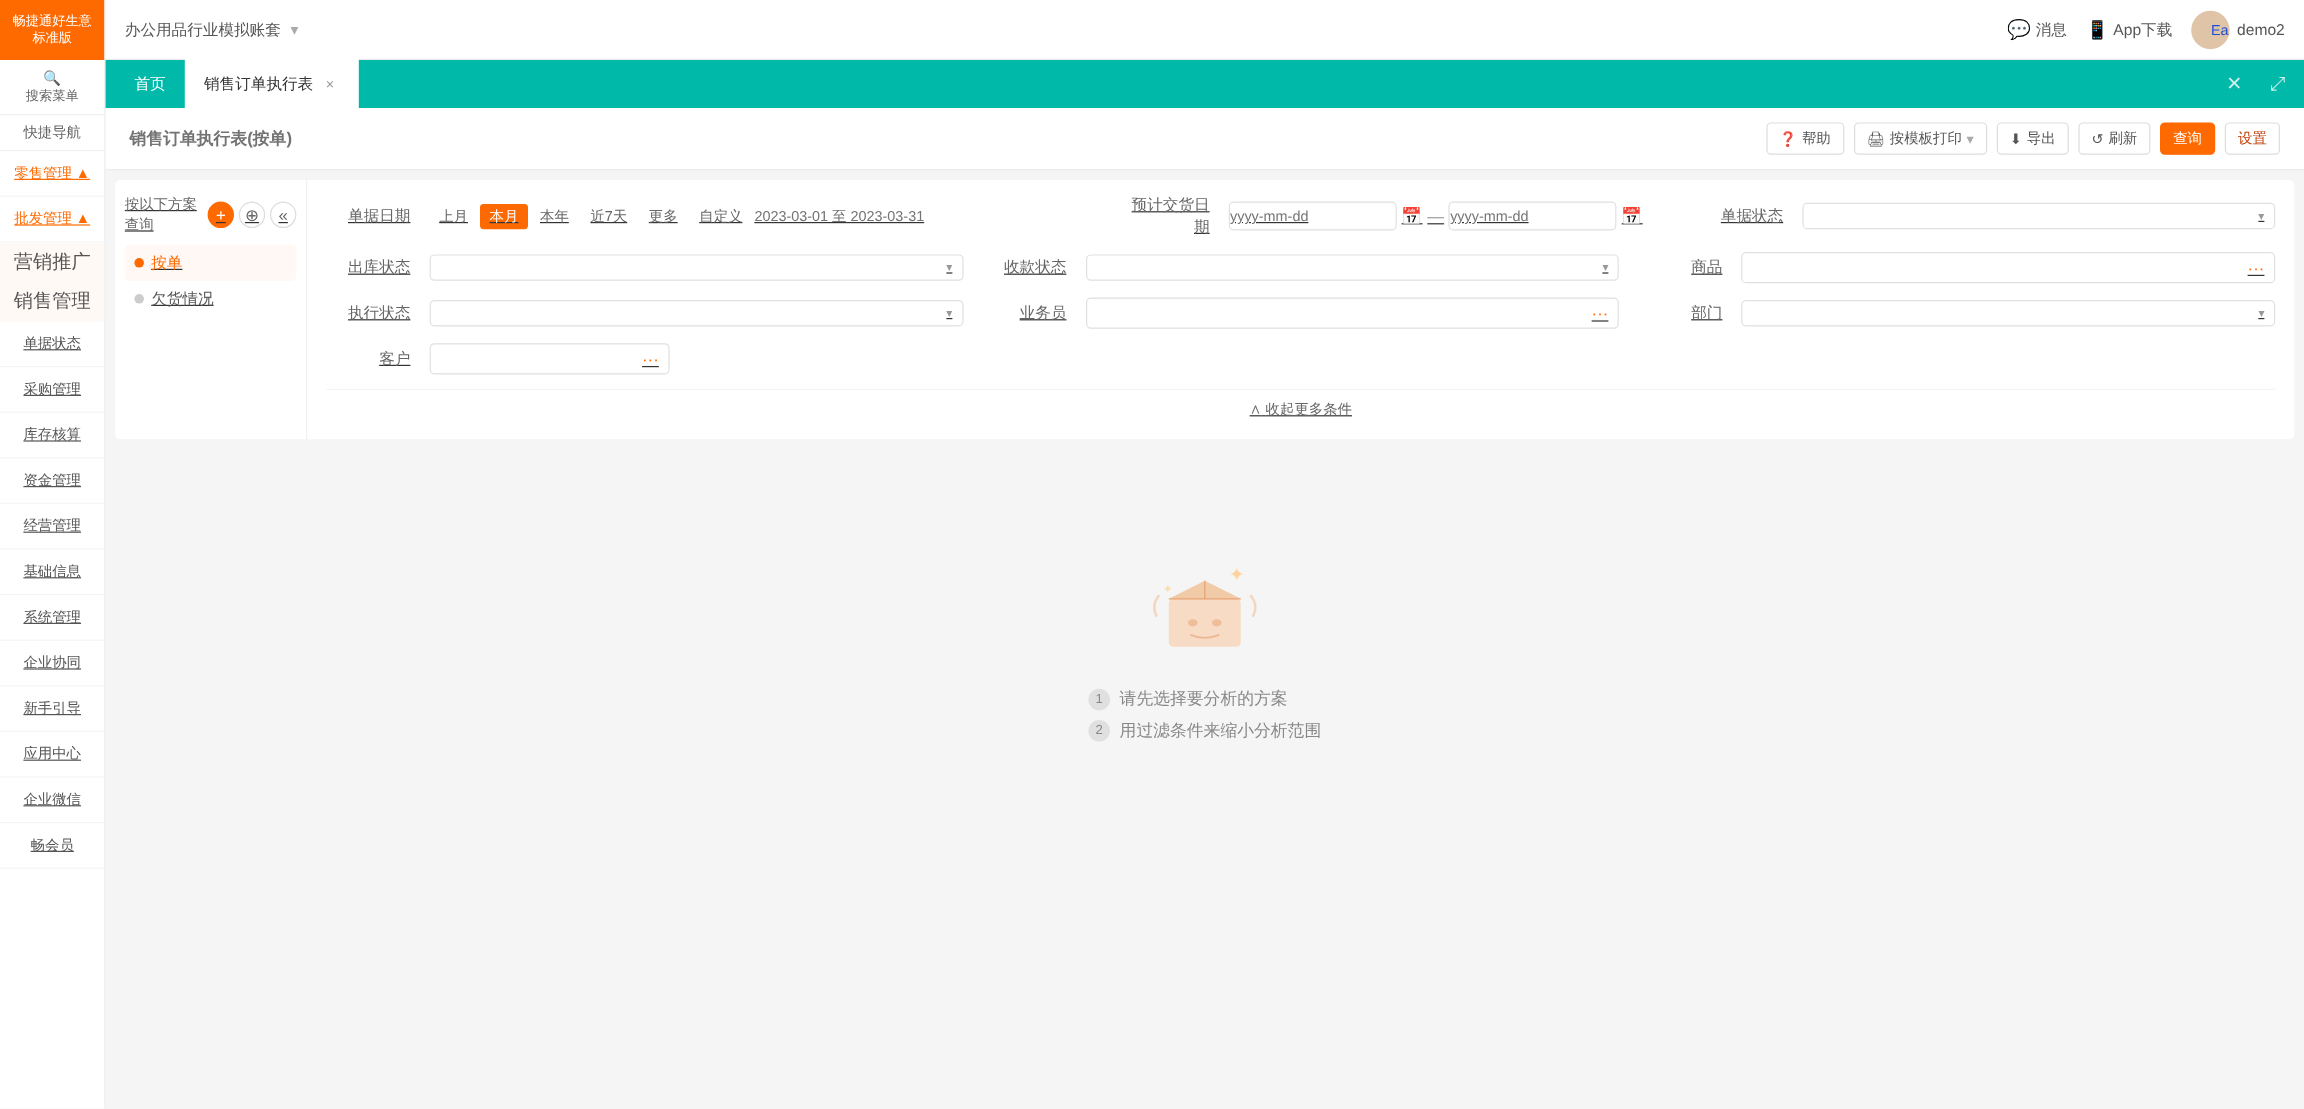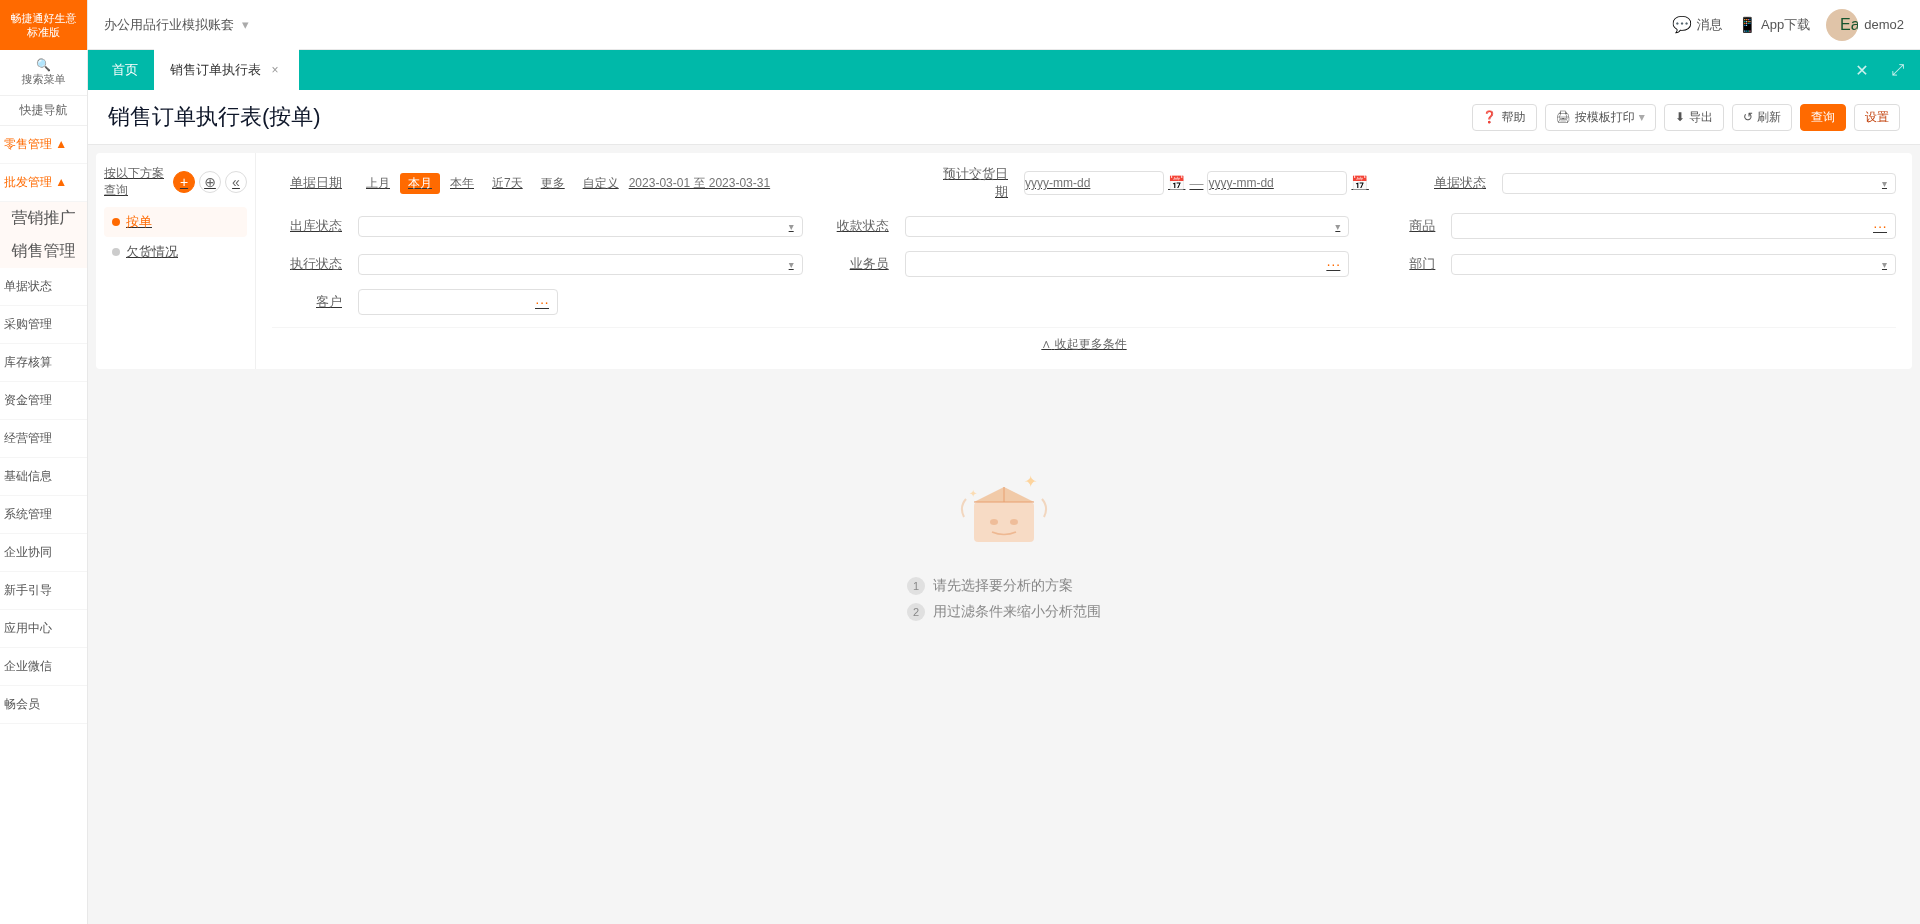"Ea" span { color: #14532d -> #1d4ed8; font-size: 16px -> 12px }
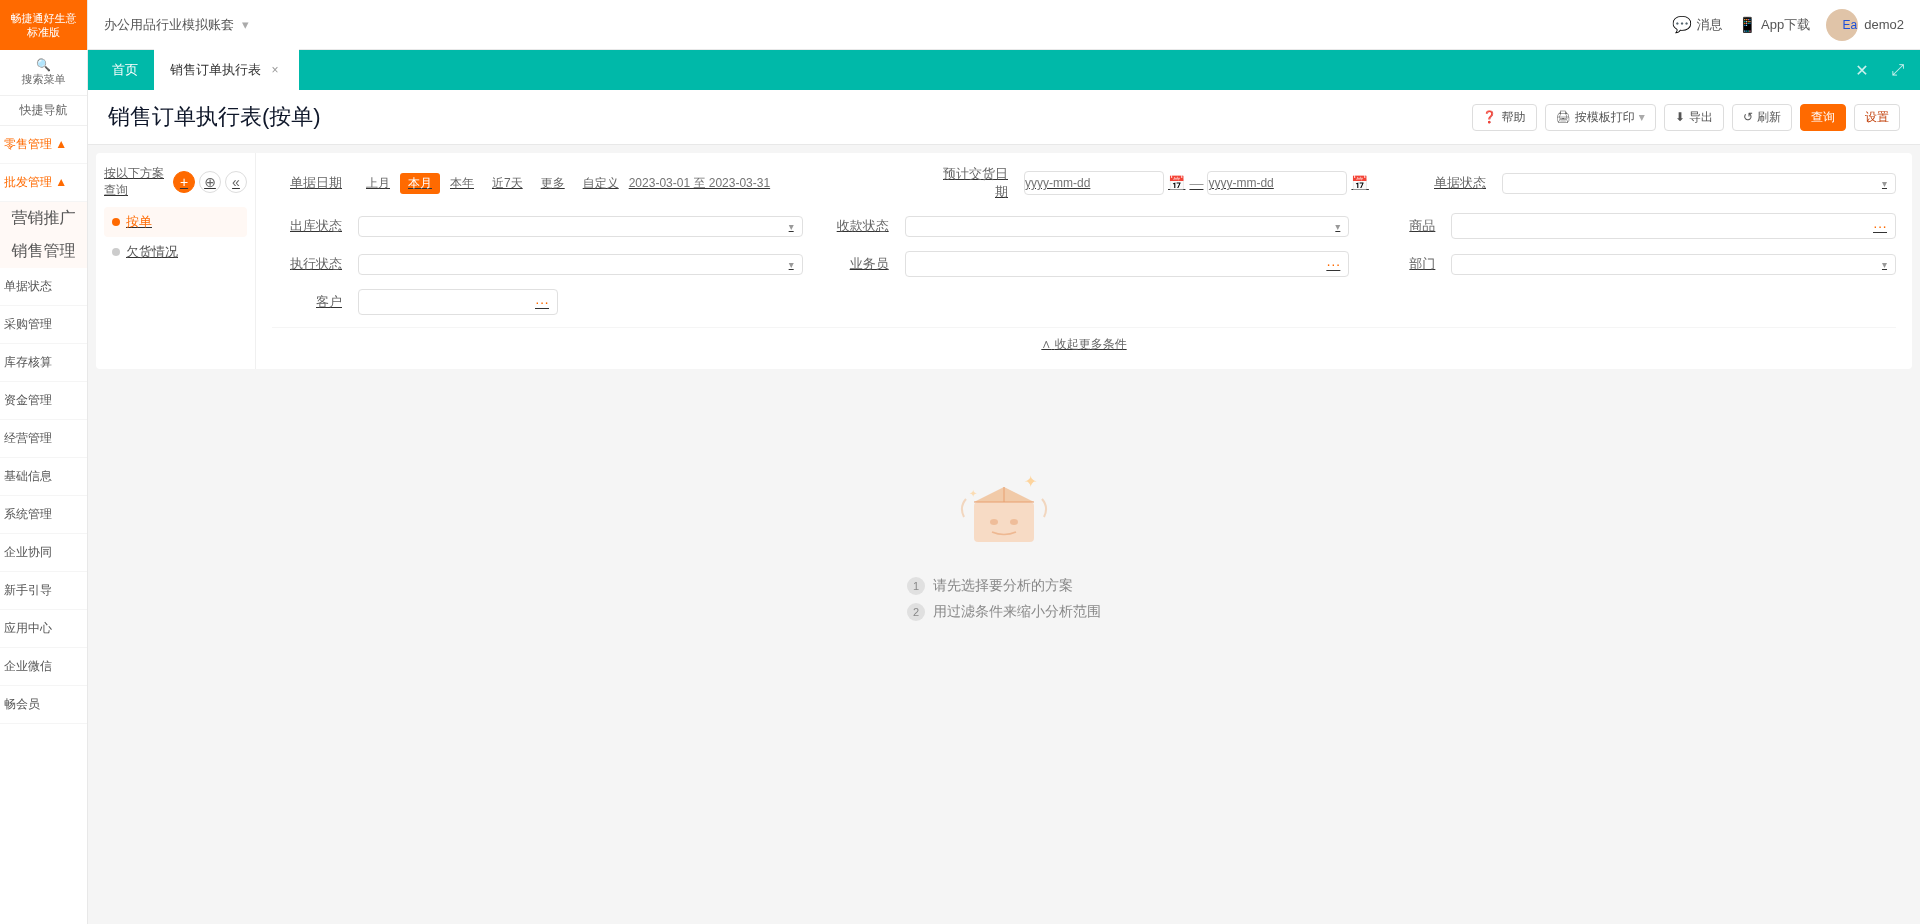"销售订单执行表(按单)" .page-title { color: #0f172a -> #737373; font-size: 22px -> 14px; font-weight: normal -> bold }
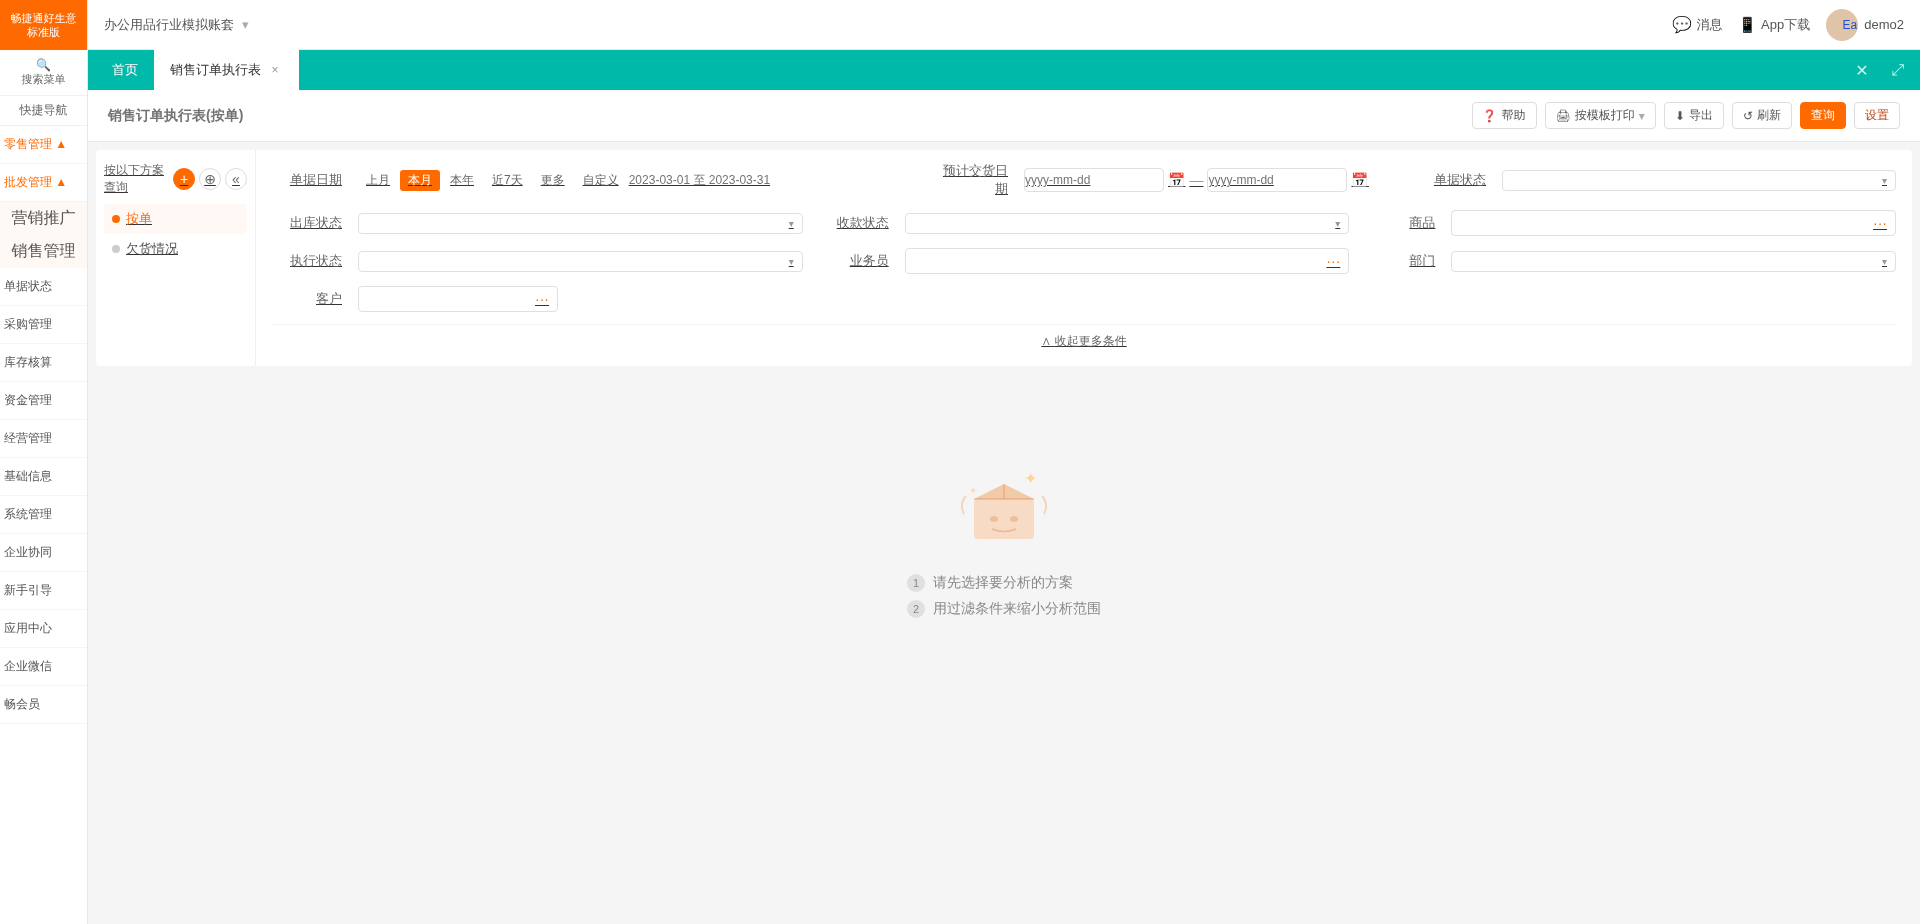"零售管理 ▲" .sidebar-item { text-align: left -> center; text-decoration: none -> underline }
